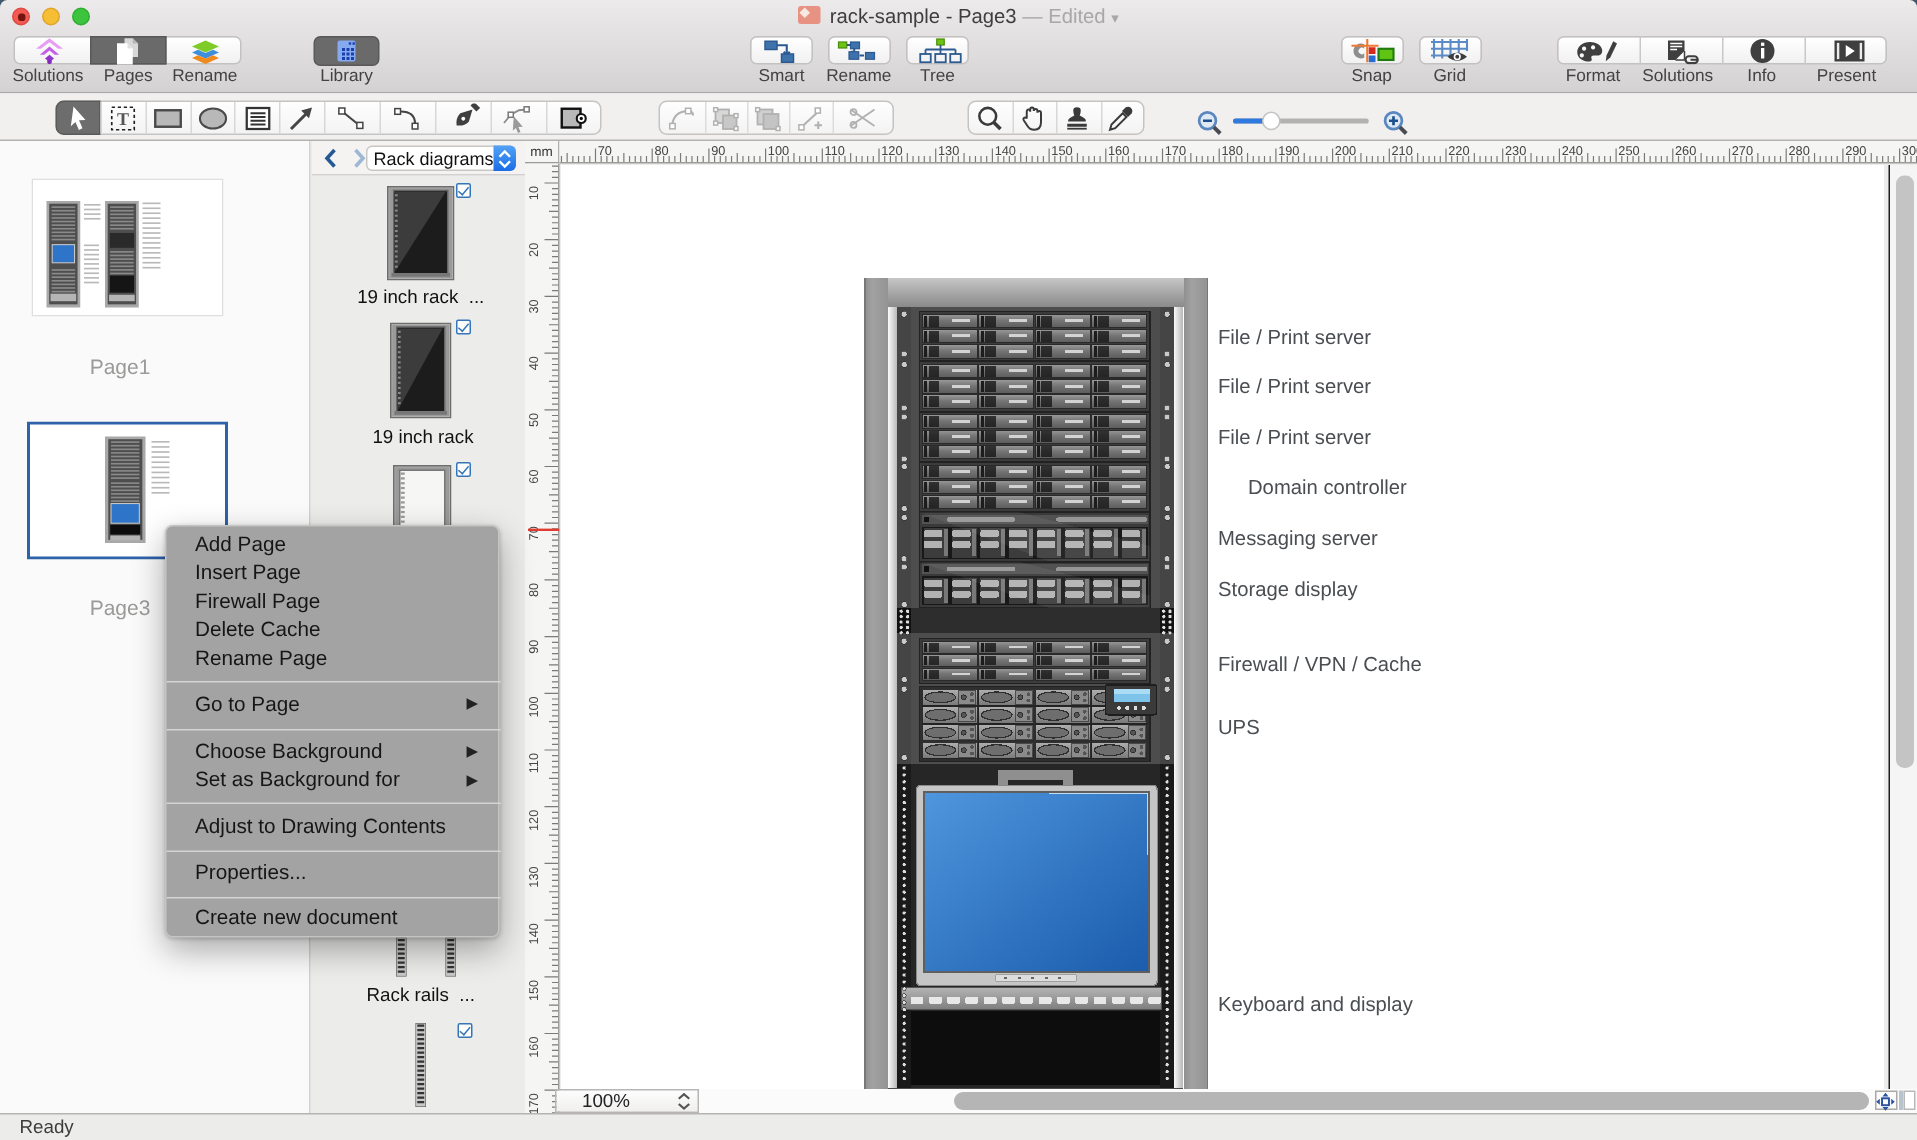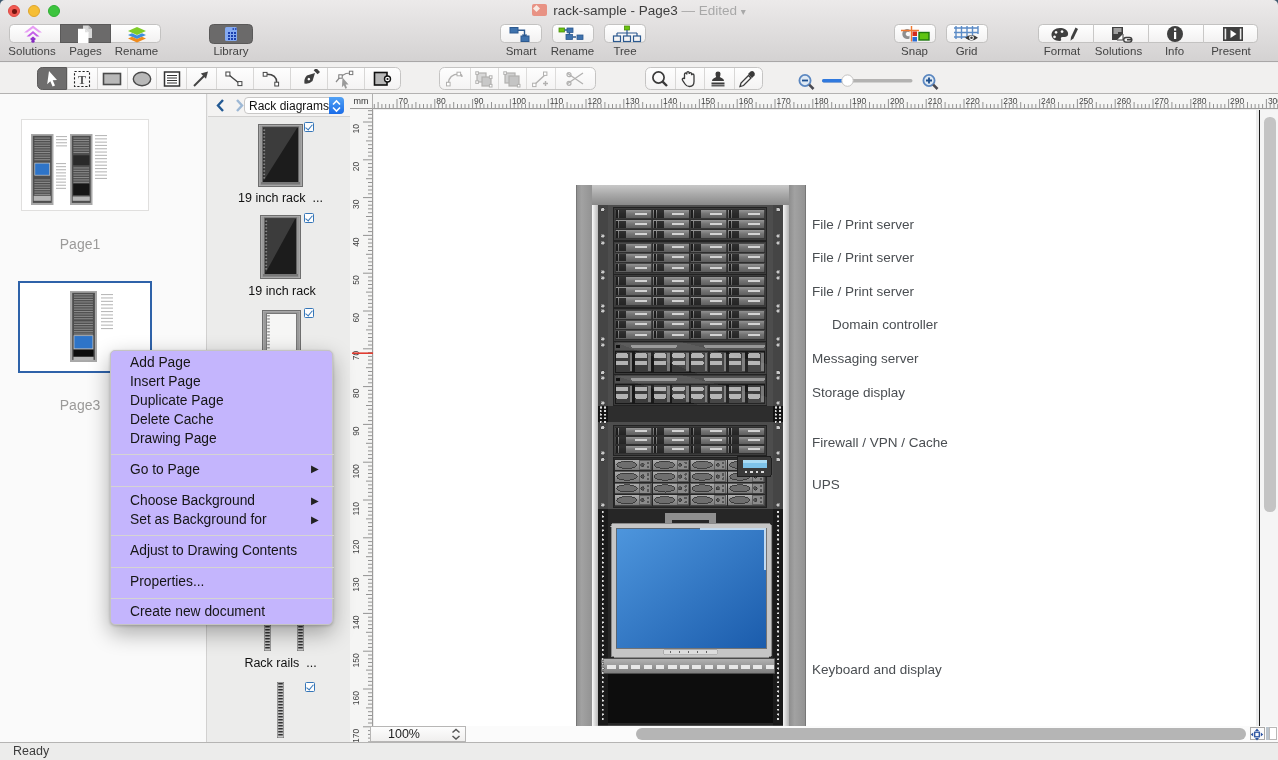"Add Page" #menu { background: #c4b5fd -> #a3a3a3 }
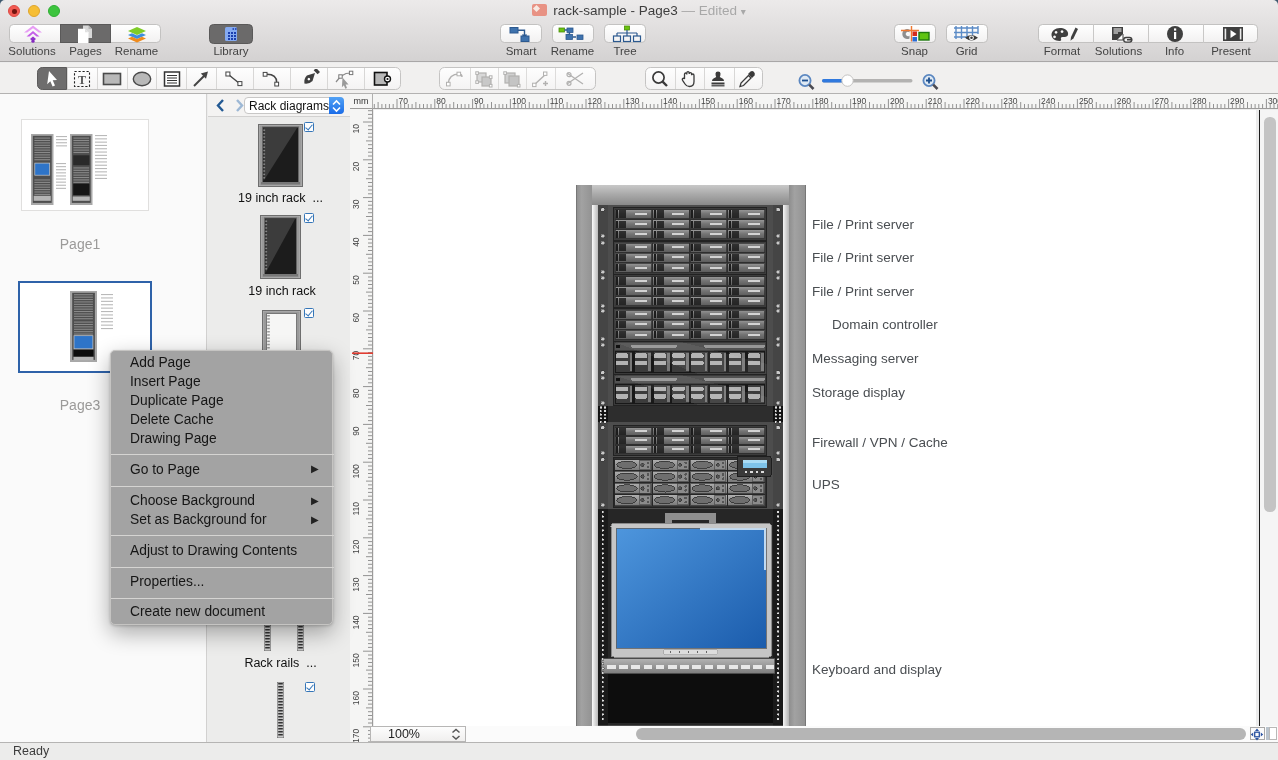"Duplicate Page" div.mi { text: Duplicate -> Firewall }
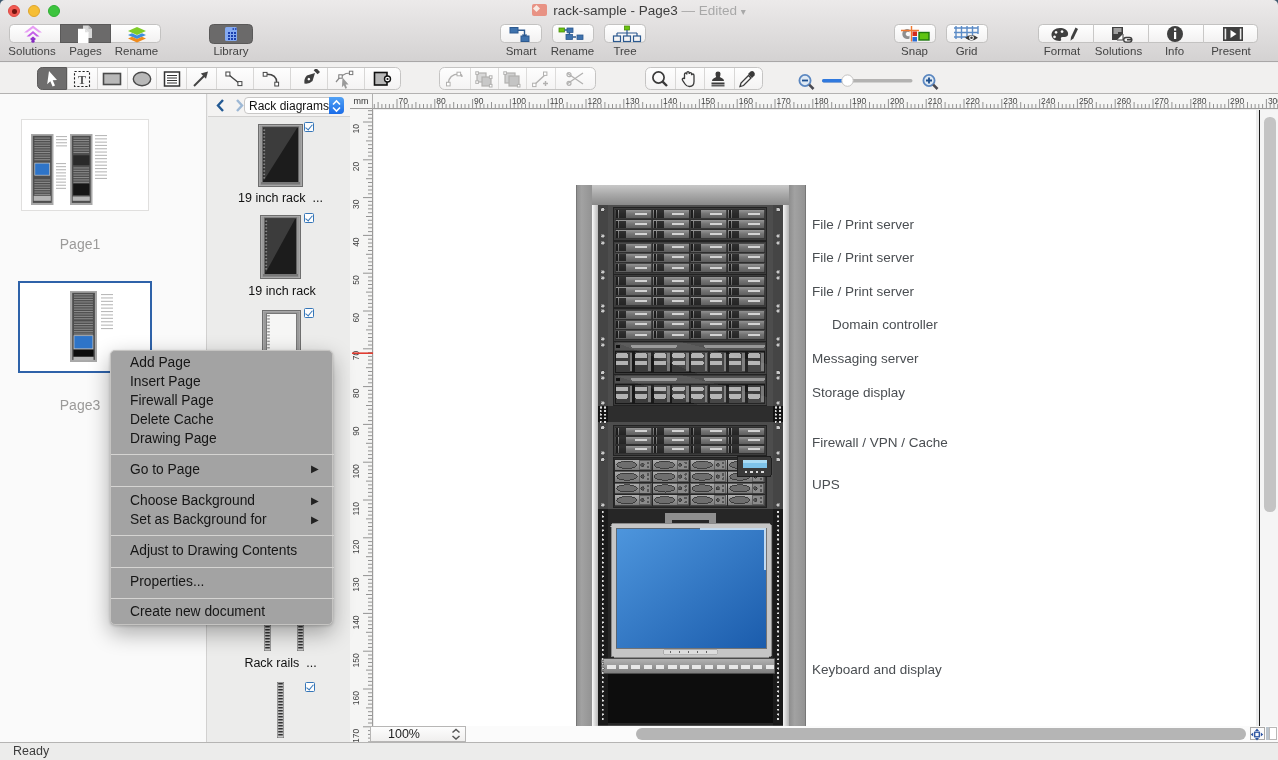"Drawing Page" div.mi { text: Drawing -> Rename }
